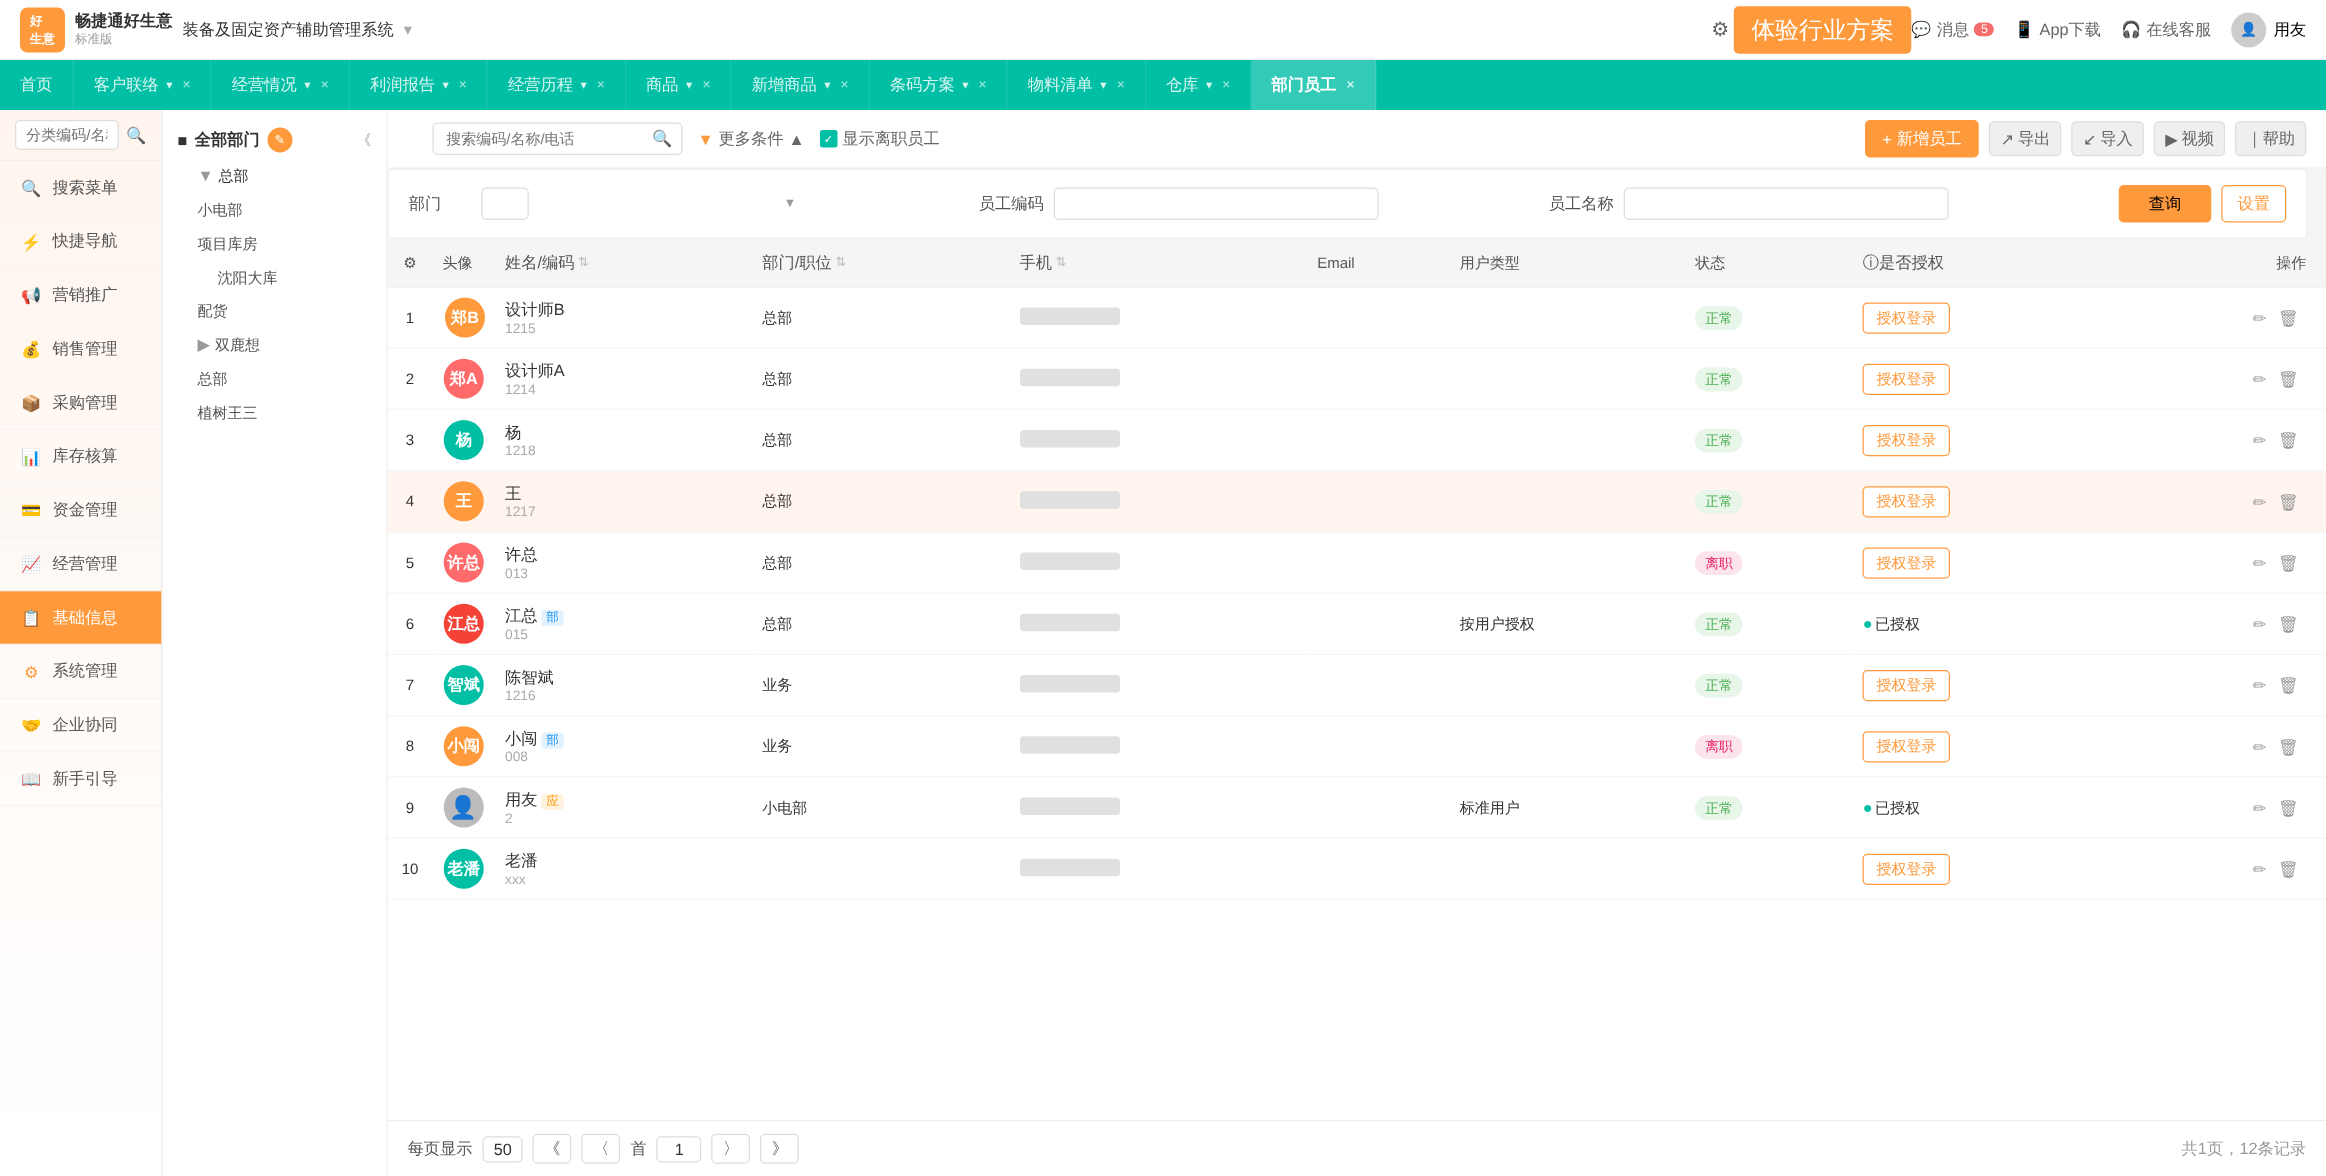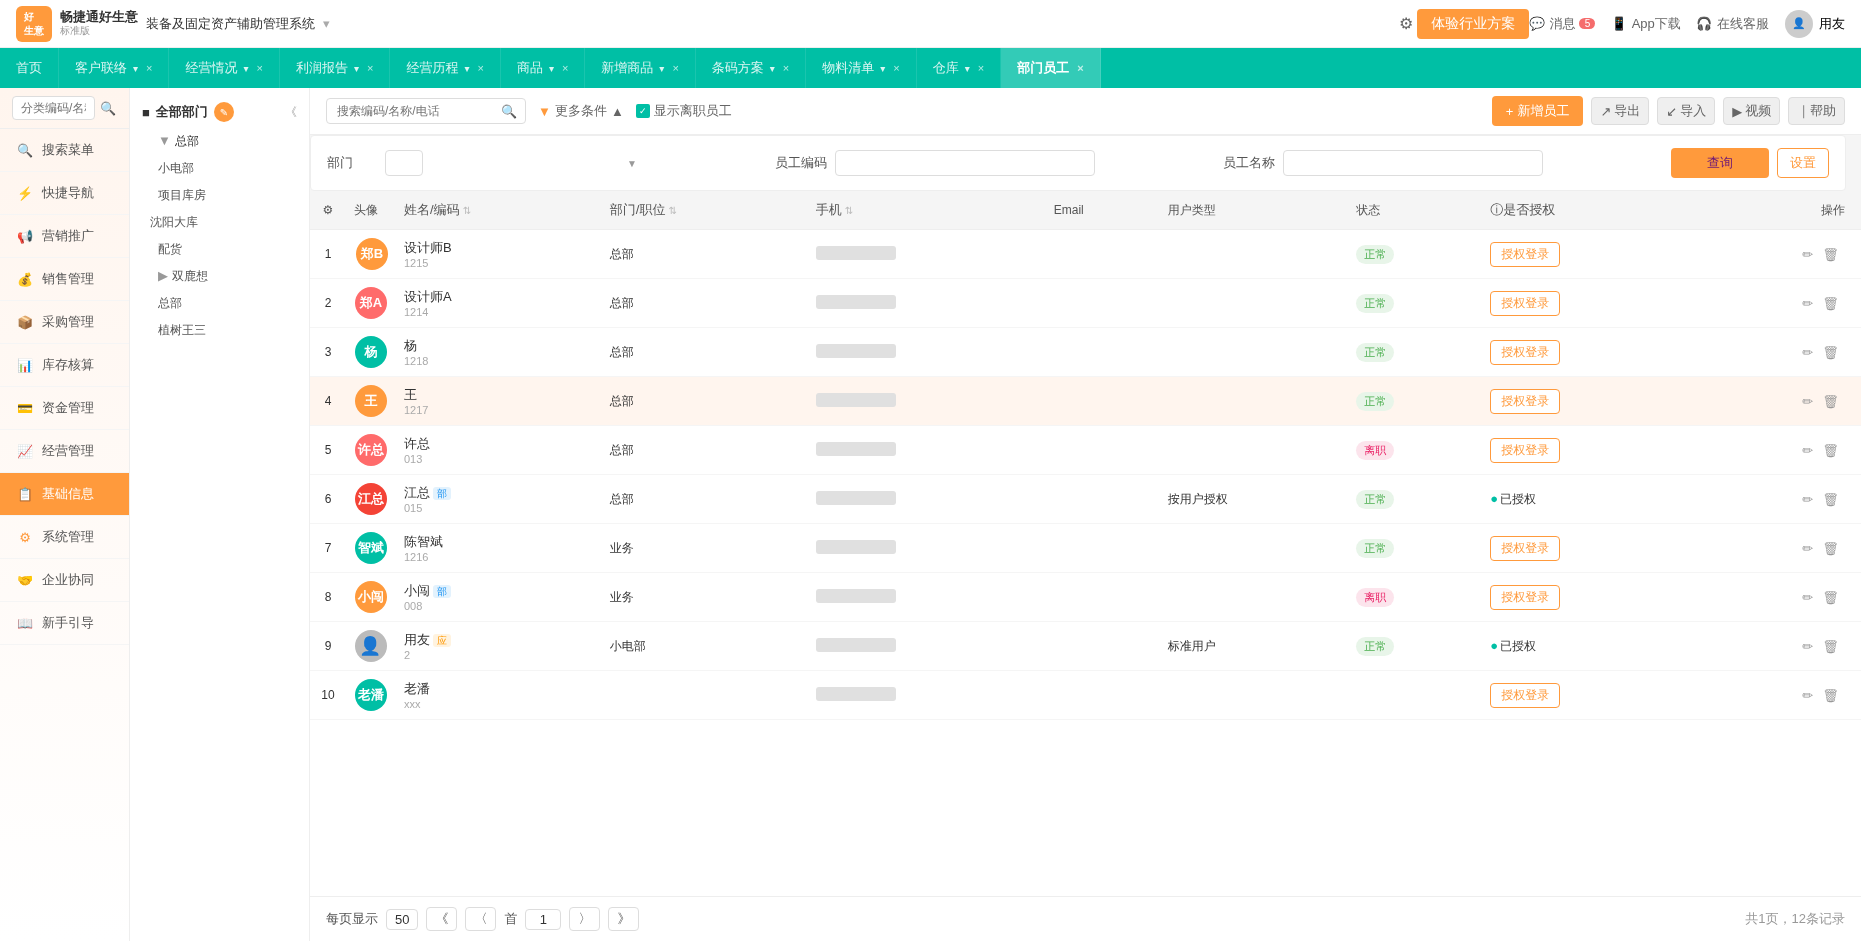"体验行业方案" .trial-btn { font-size: 14px -> 19px }
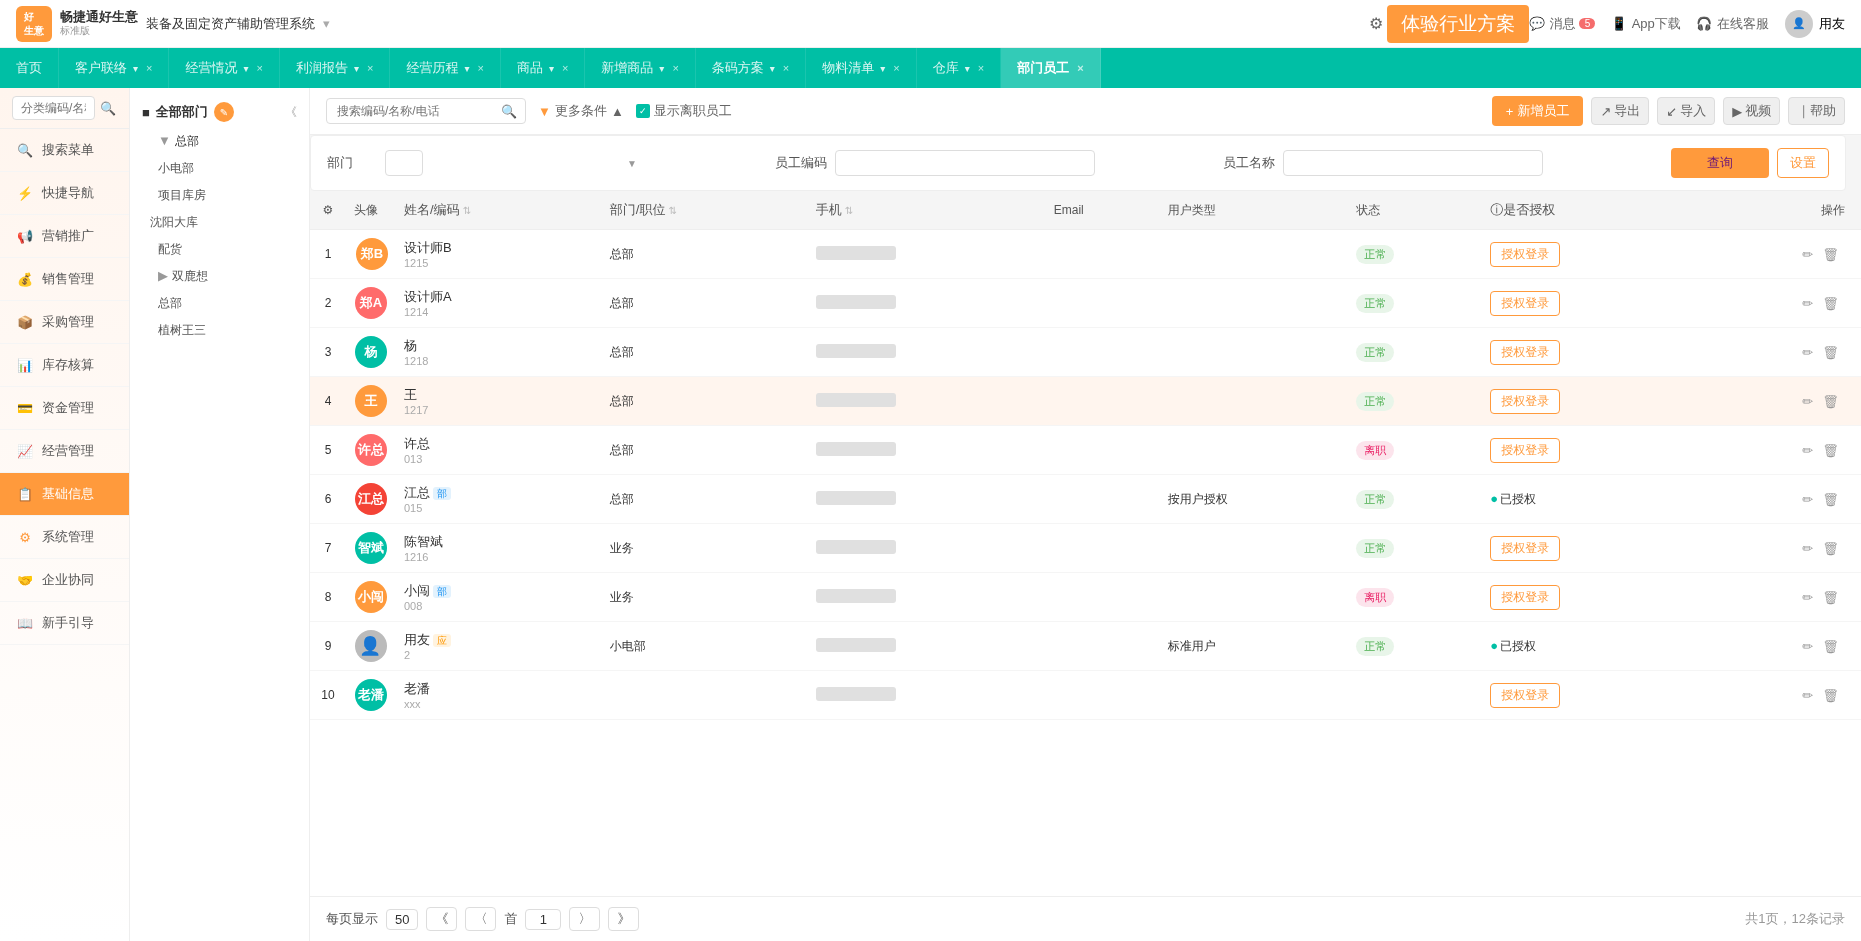"搜索编码/名称/电话" .search-input-wrap { margin-left: none -> 20px }
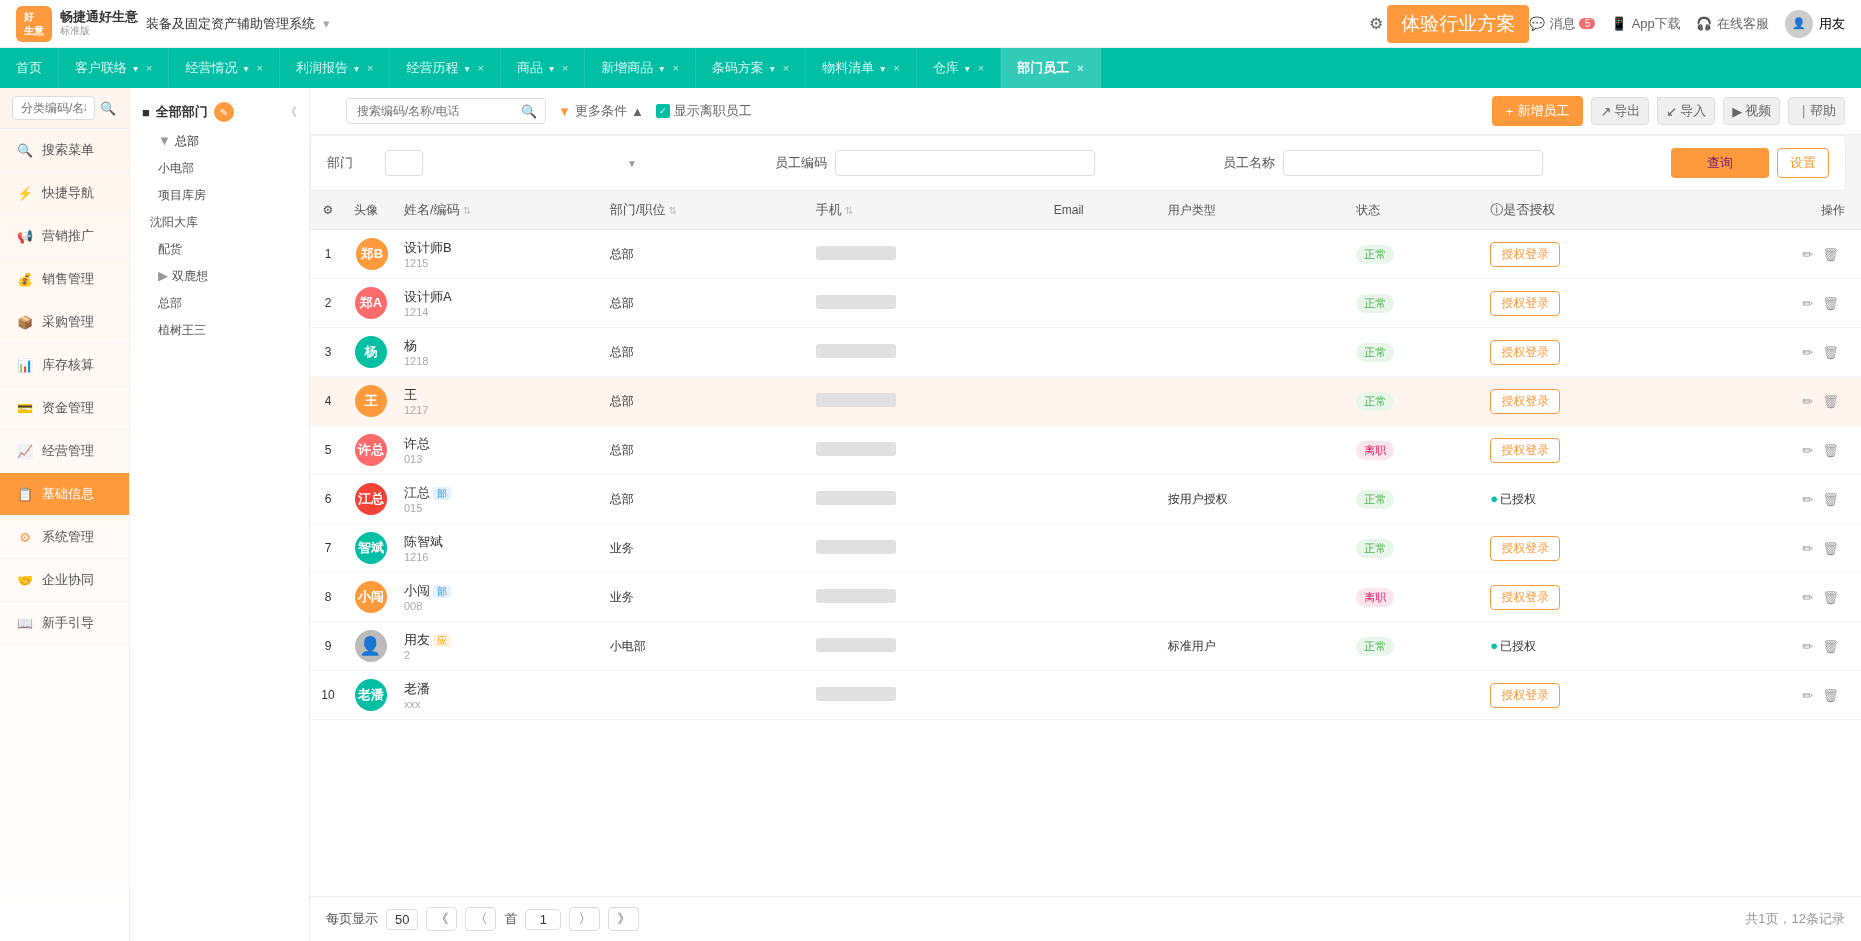"查询" .query-btn { color: #701a75 -> #000000; padding: 6px 36px -> 6px 24px }
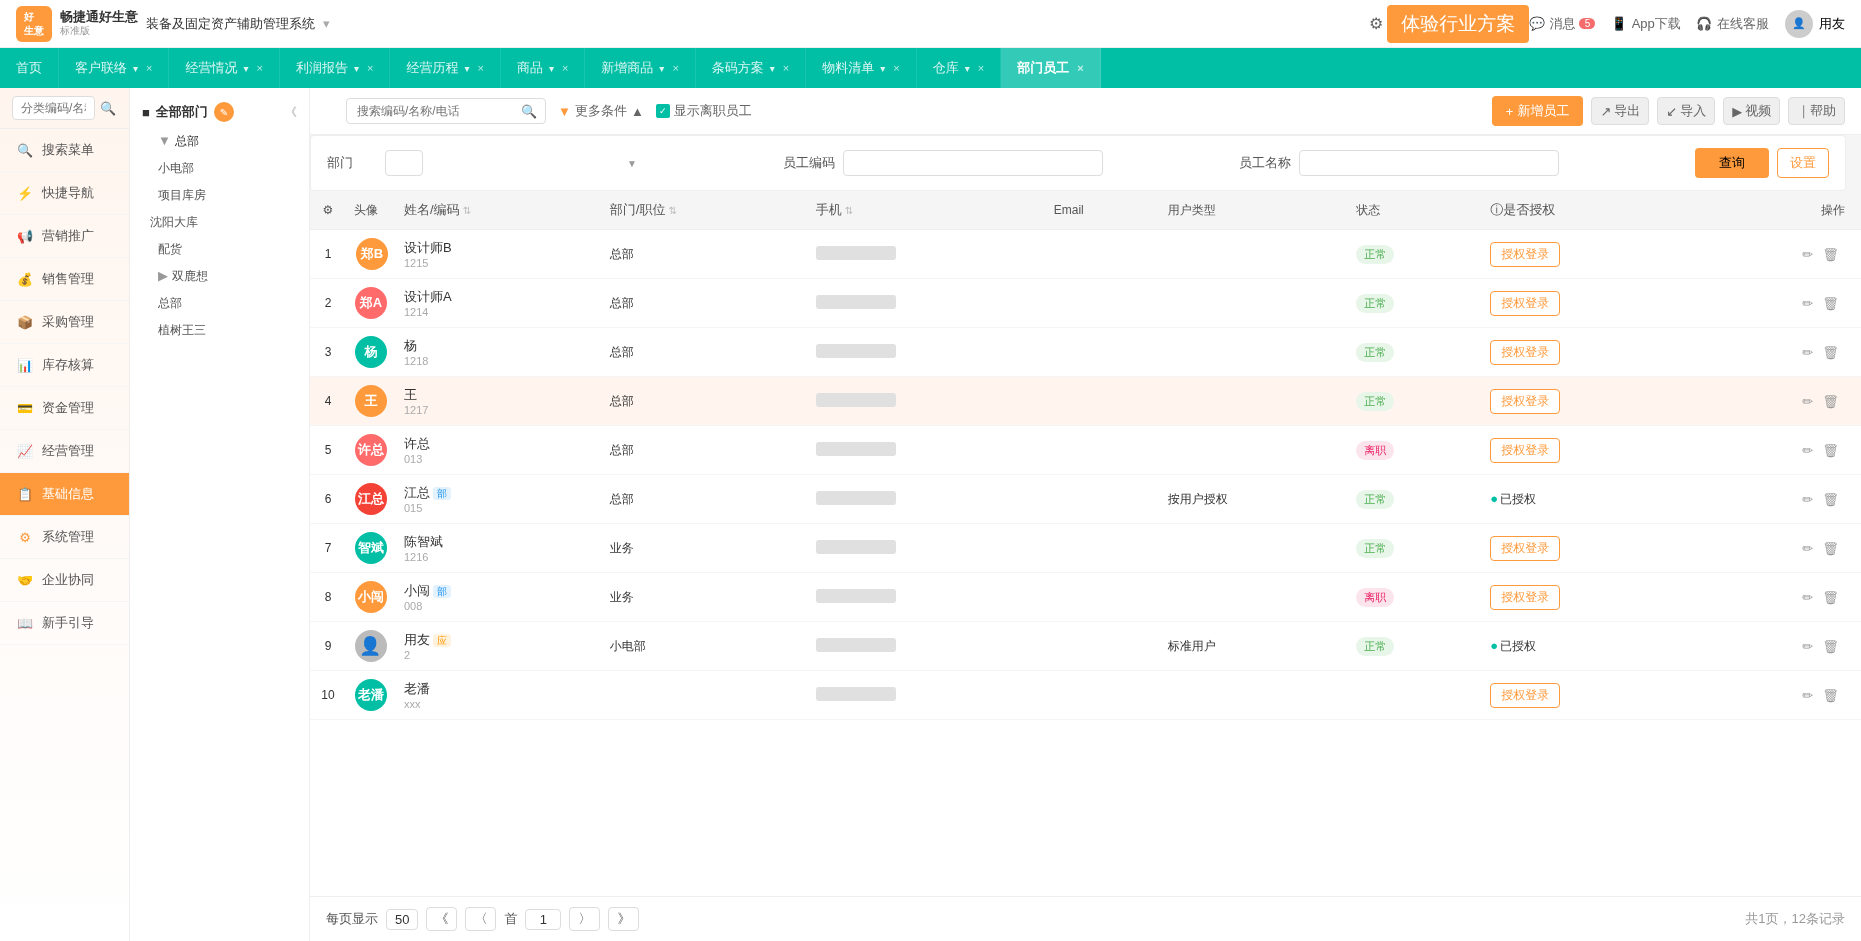"沈阳大库" div.dept-node { padding-left: 20px -> 44px }
